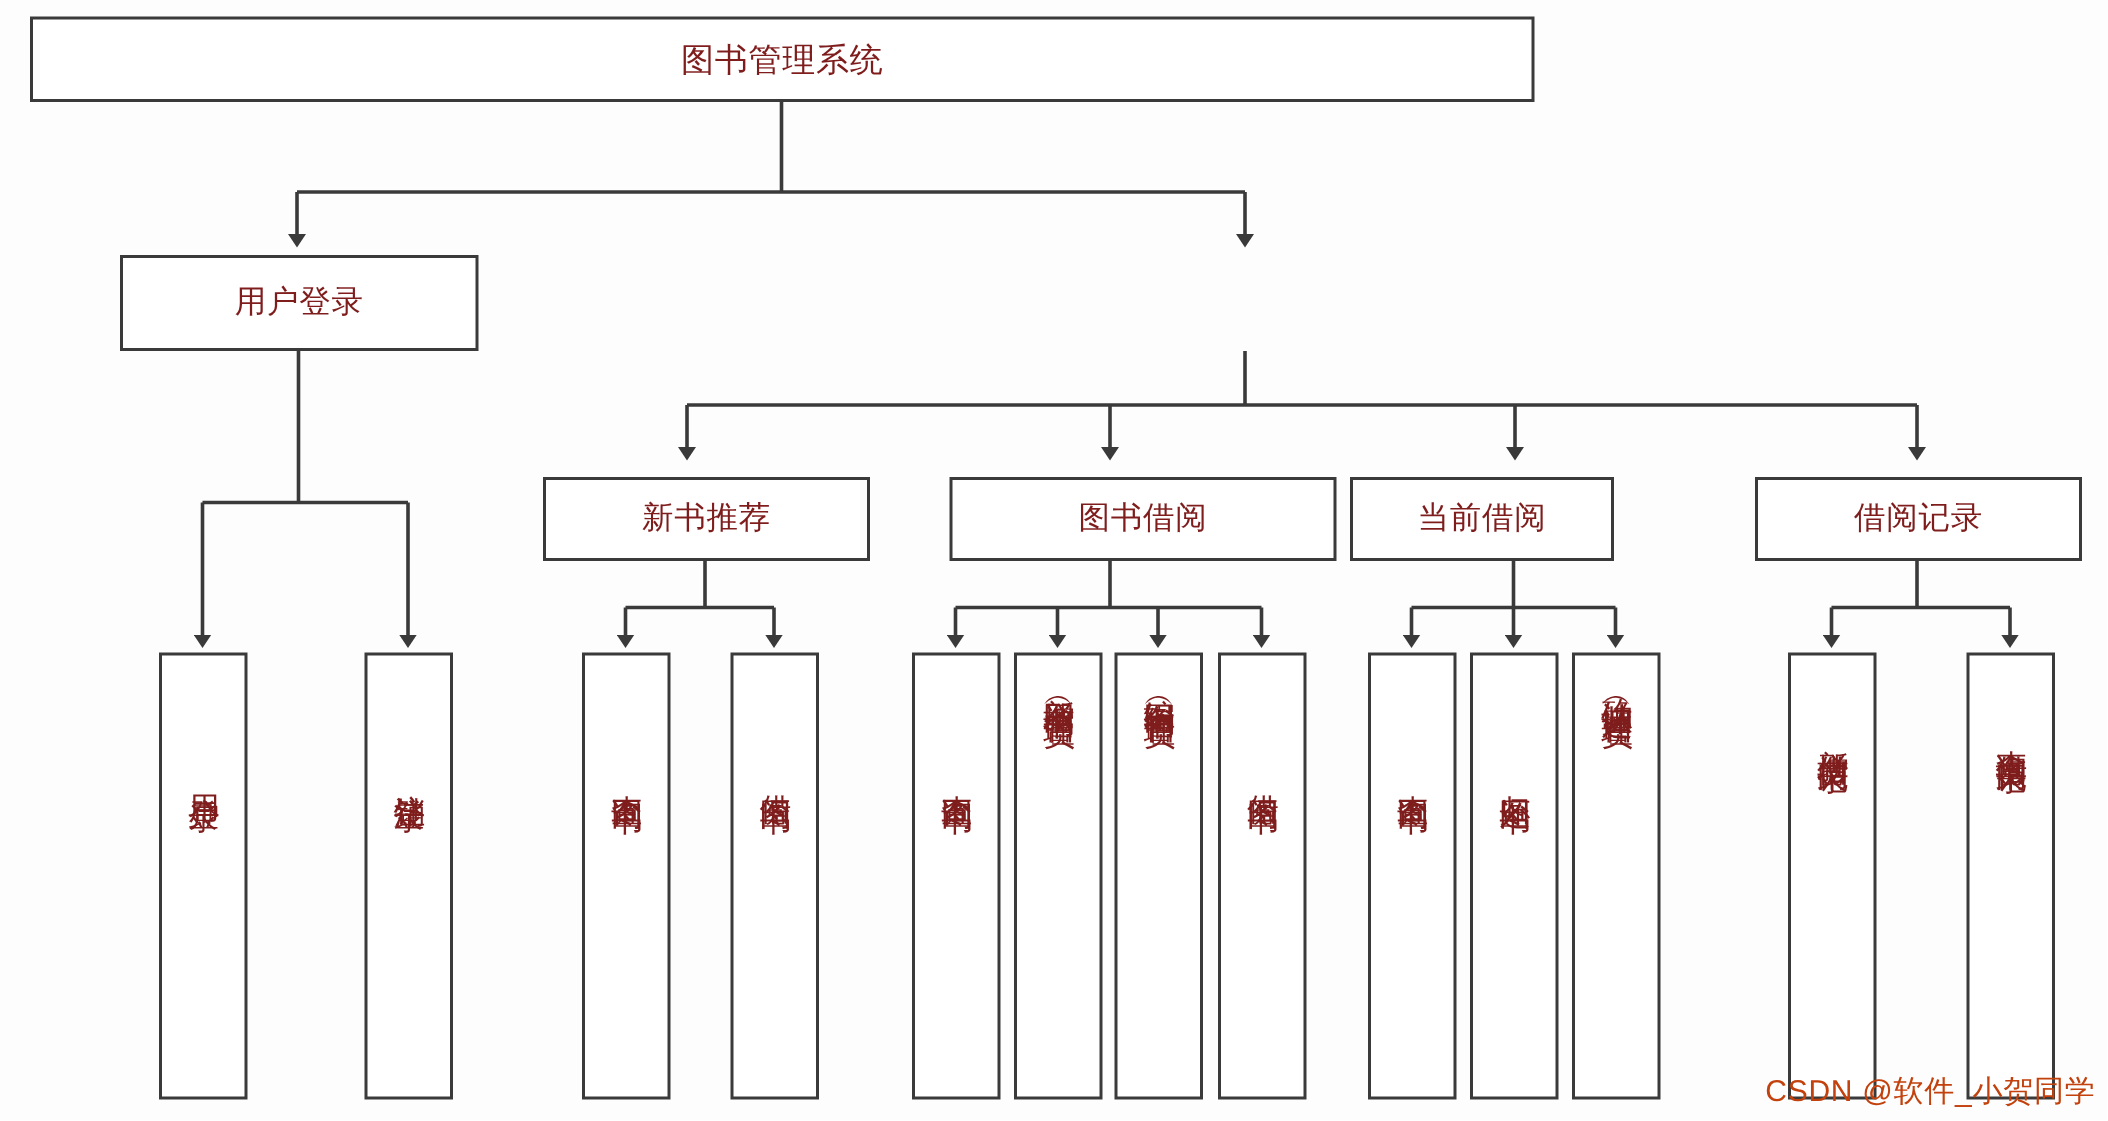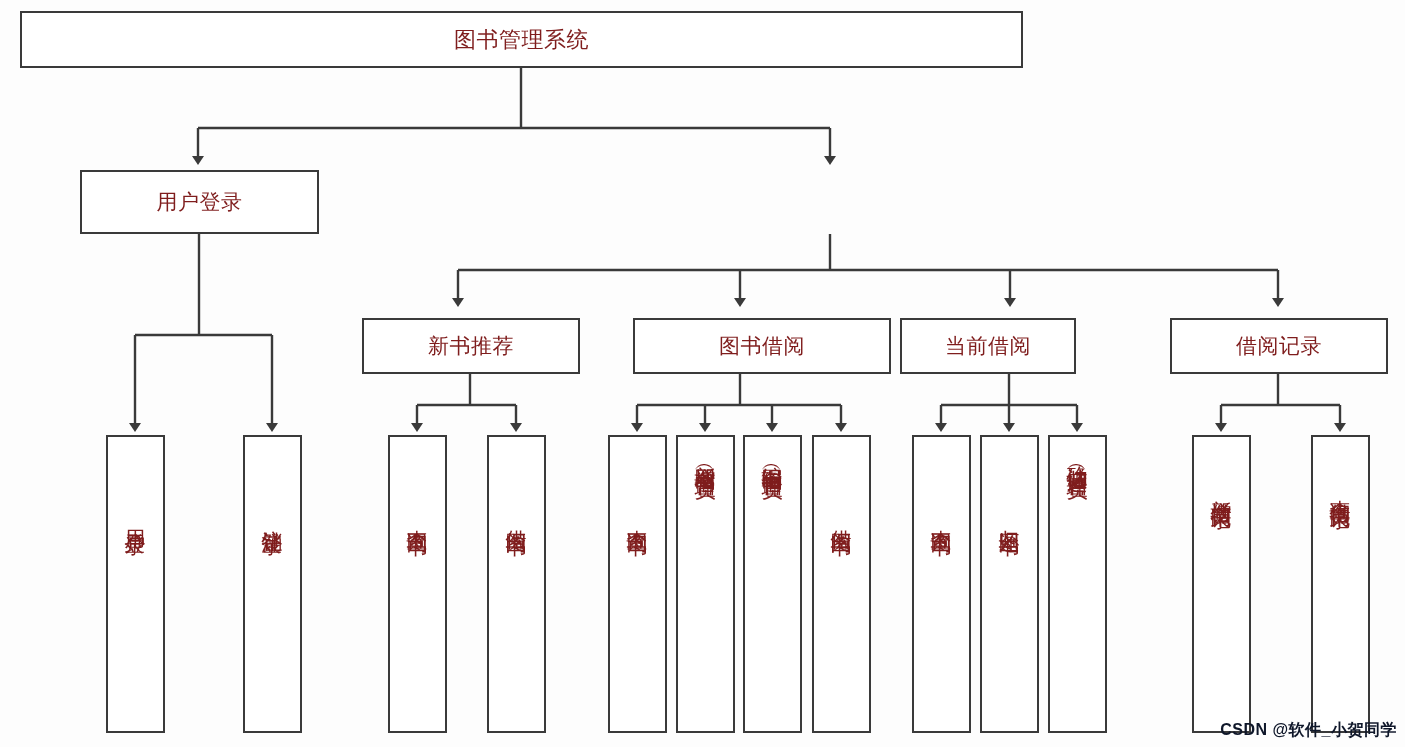"CSDN @软件_小贺同学" #watermark { color: #0f172a -> #c2410c; font-size: 16px -> 20px; font-weight: bold -> none }
